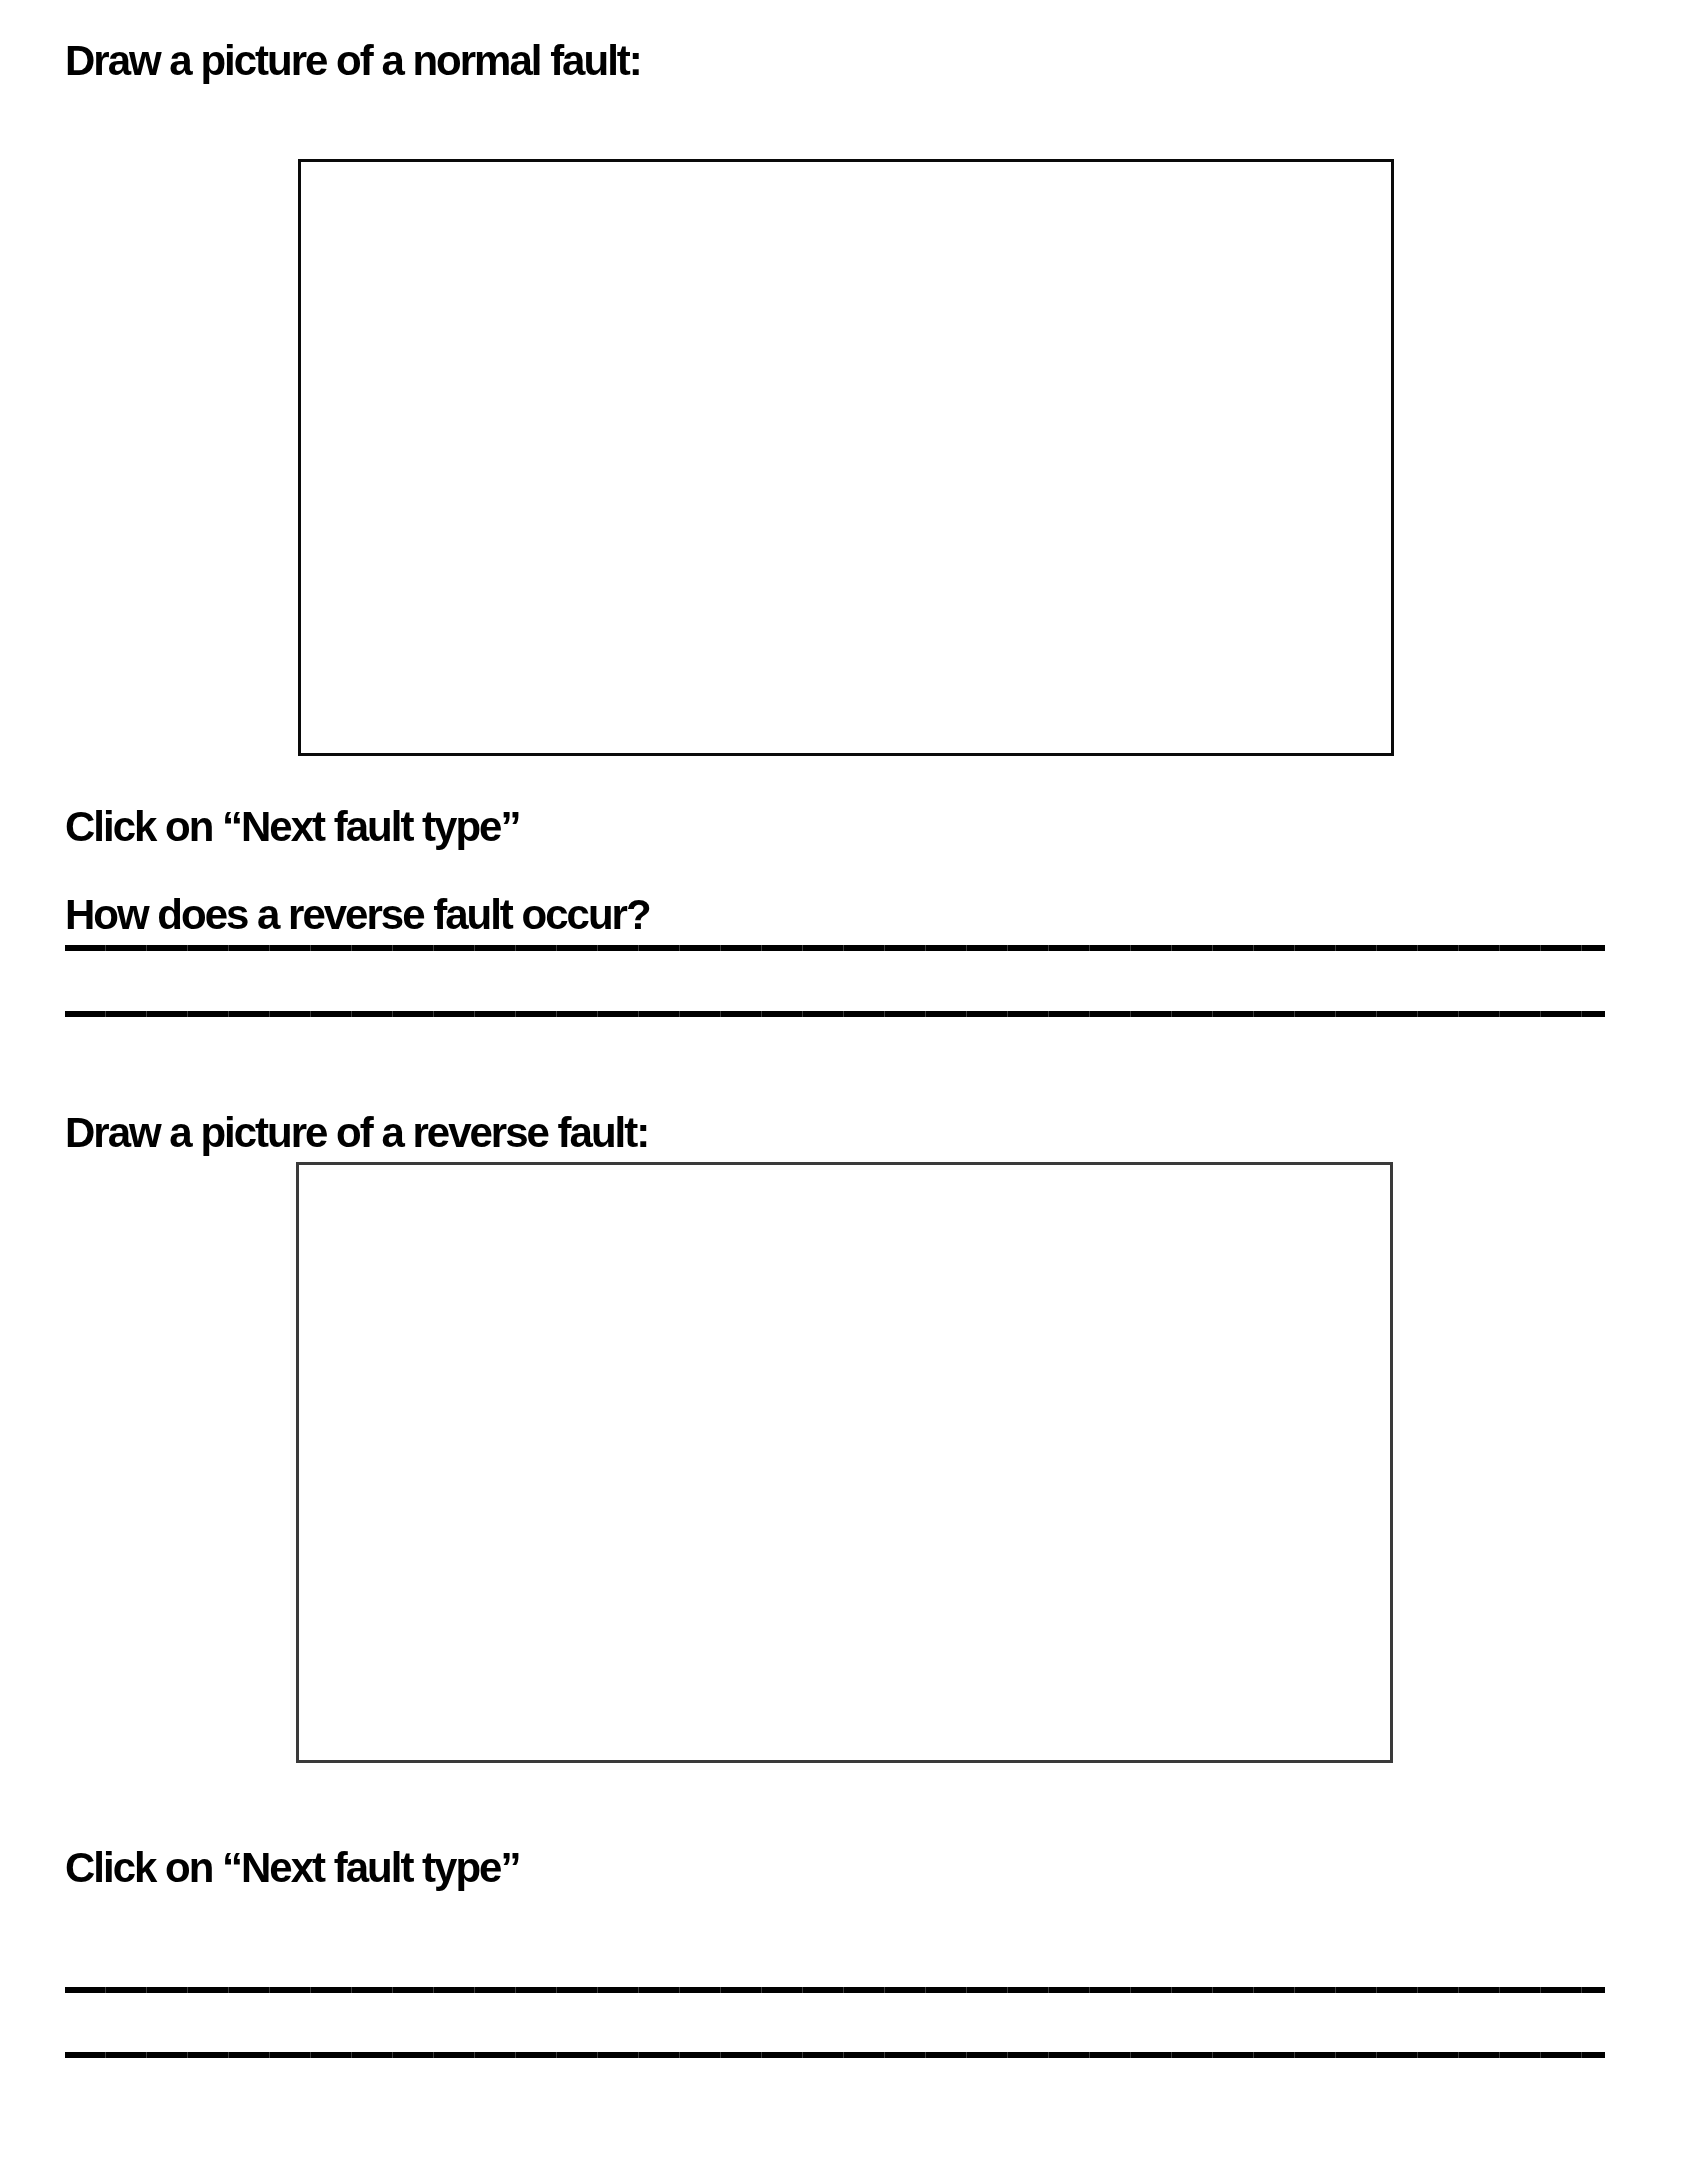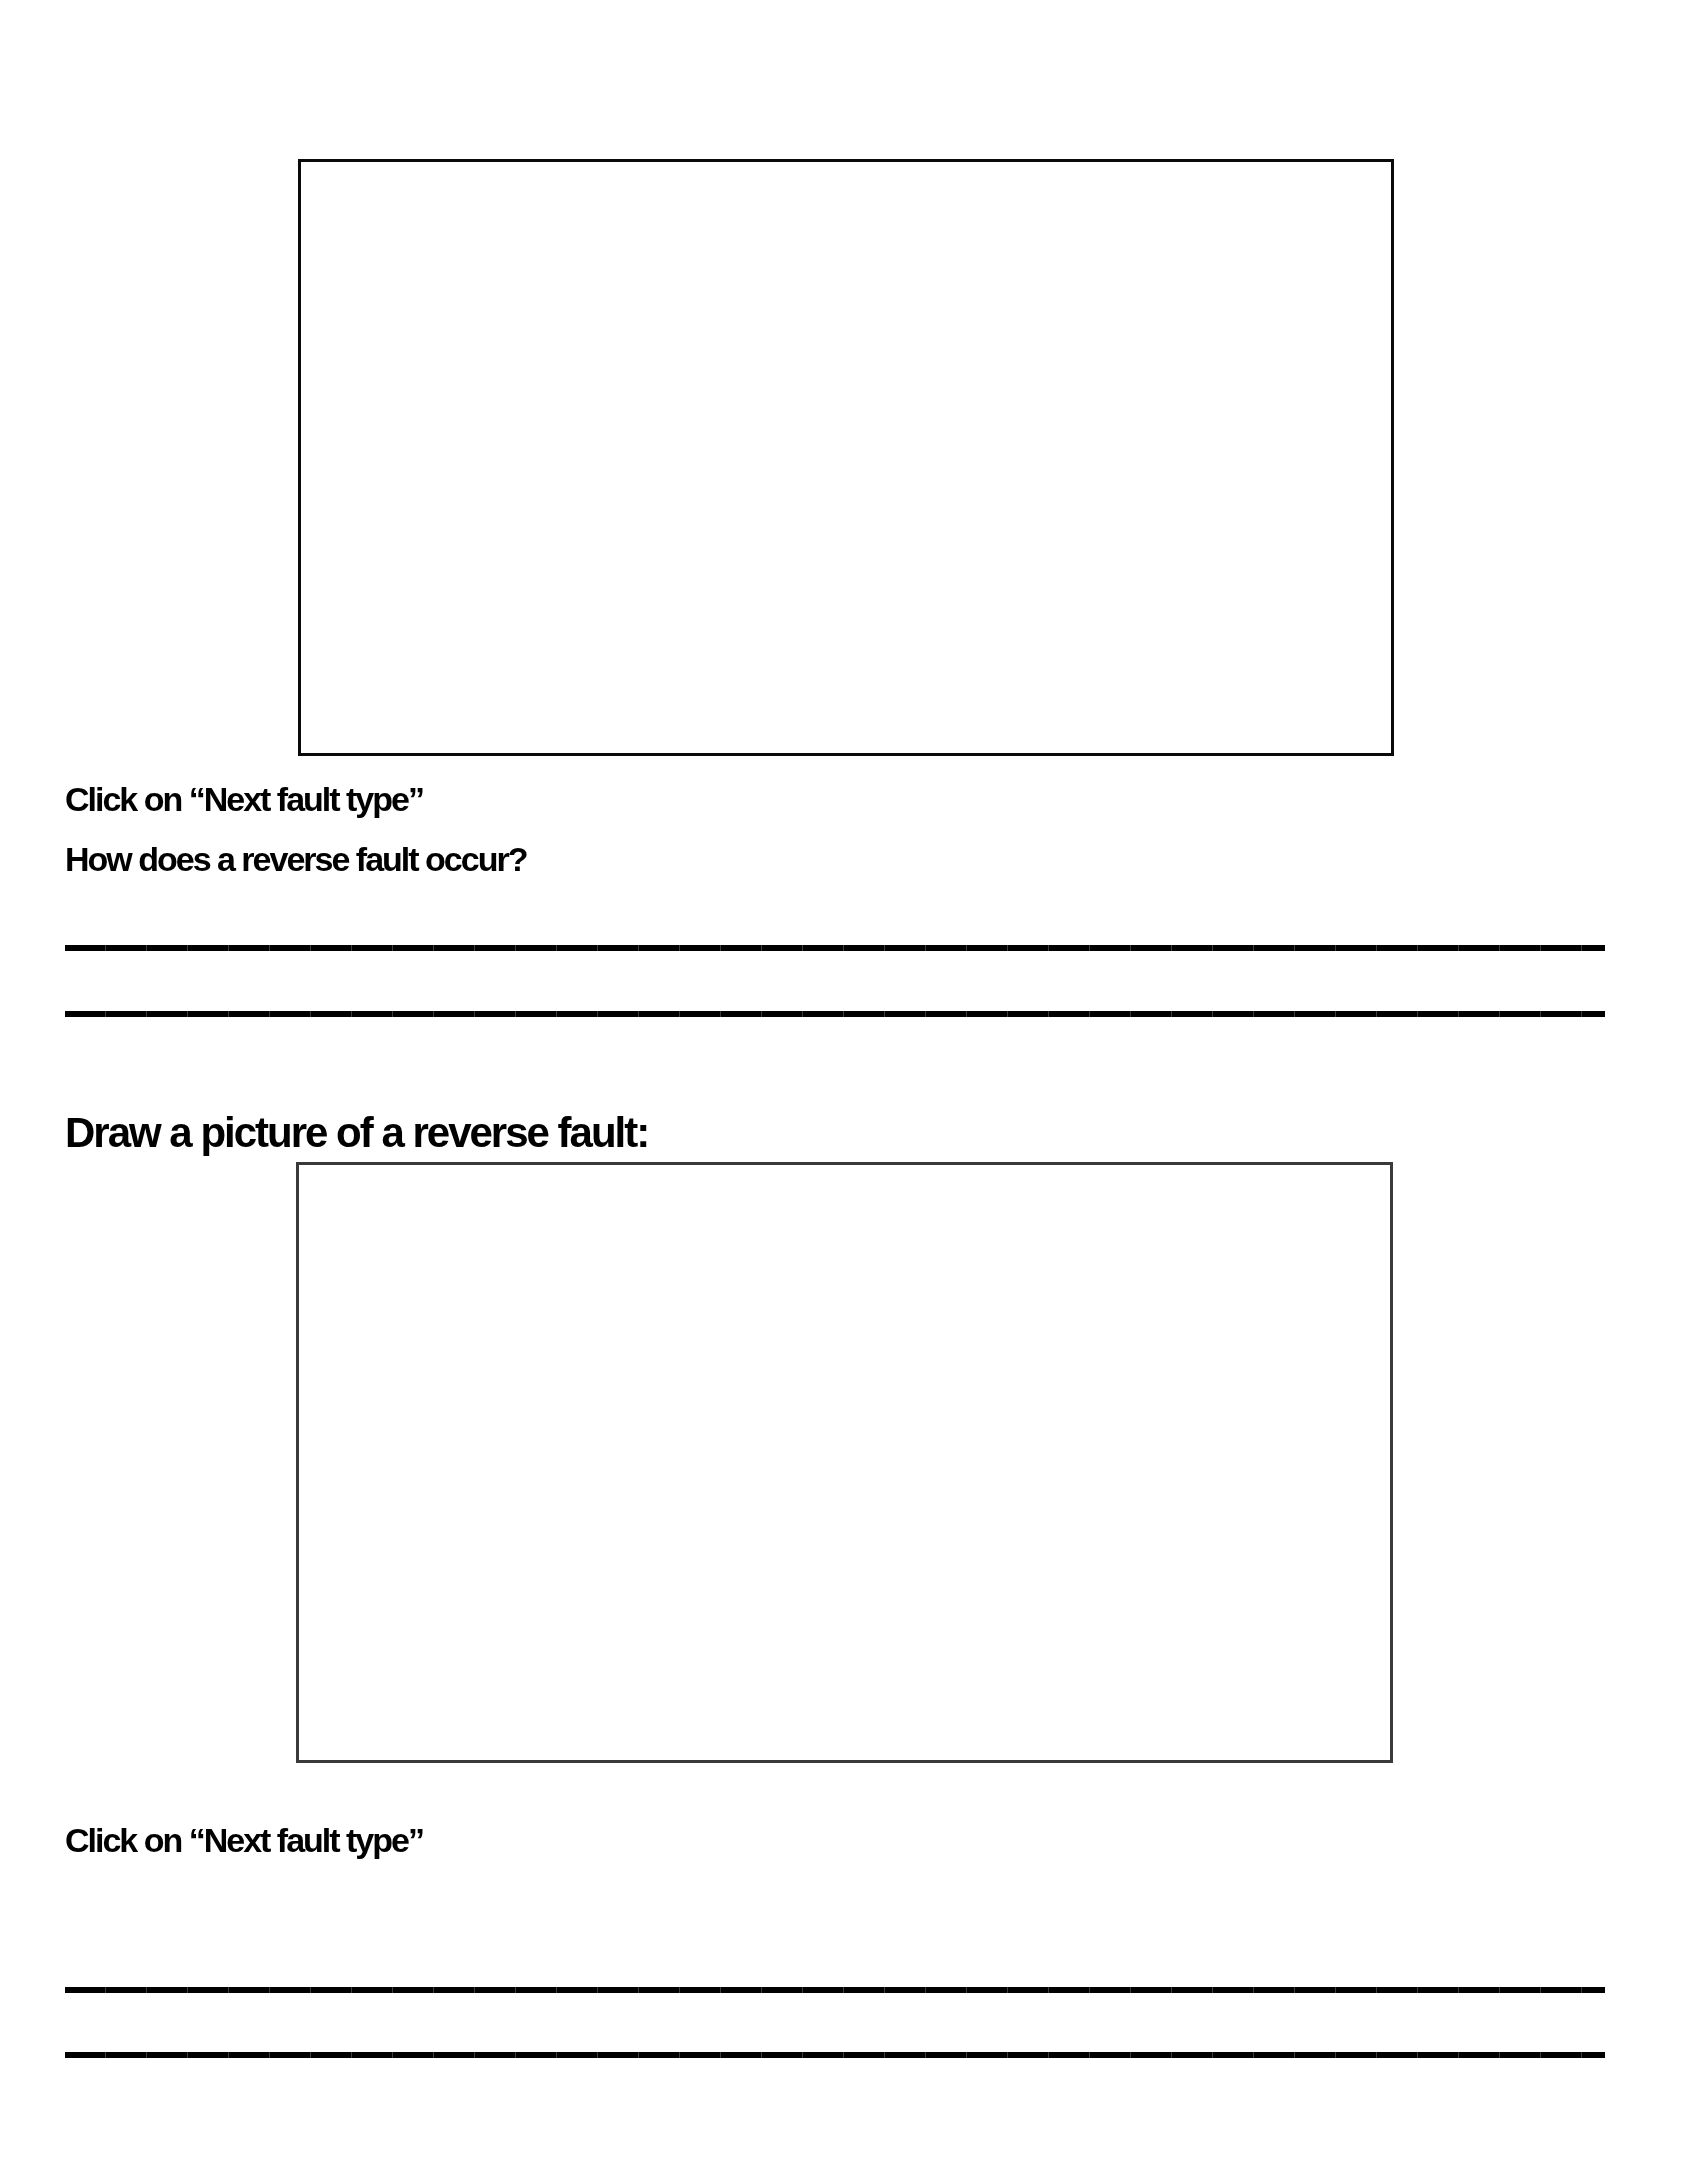"Draw a picture of a normal" div.text { html: none -> <div>Draw a picture of a normal fault:</div> }
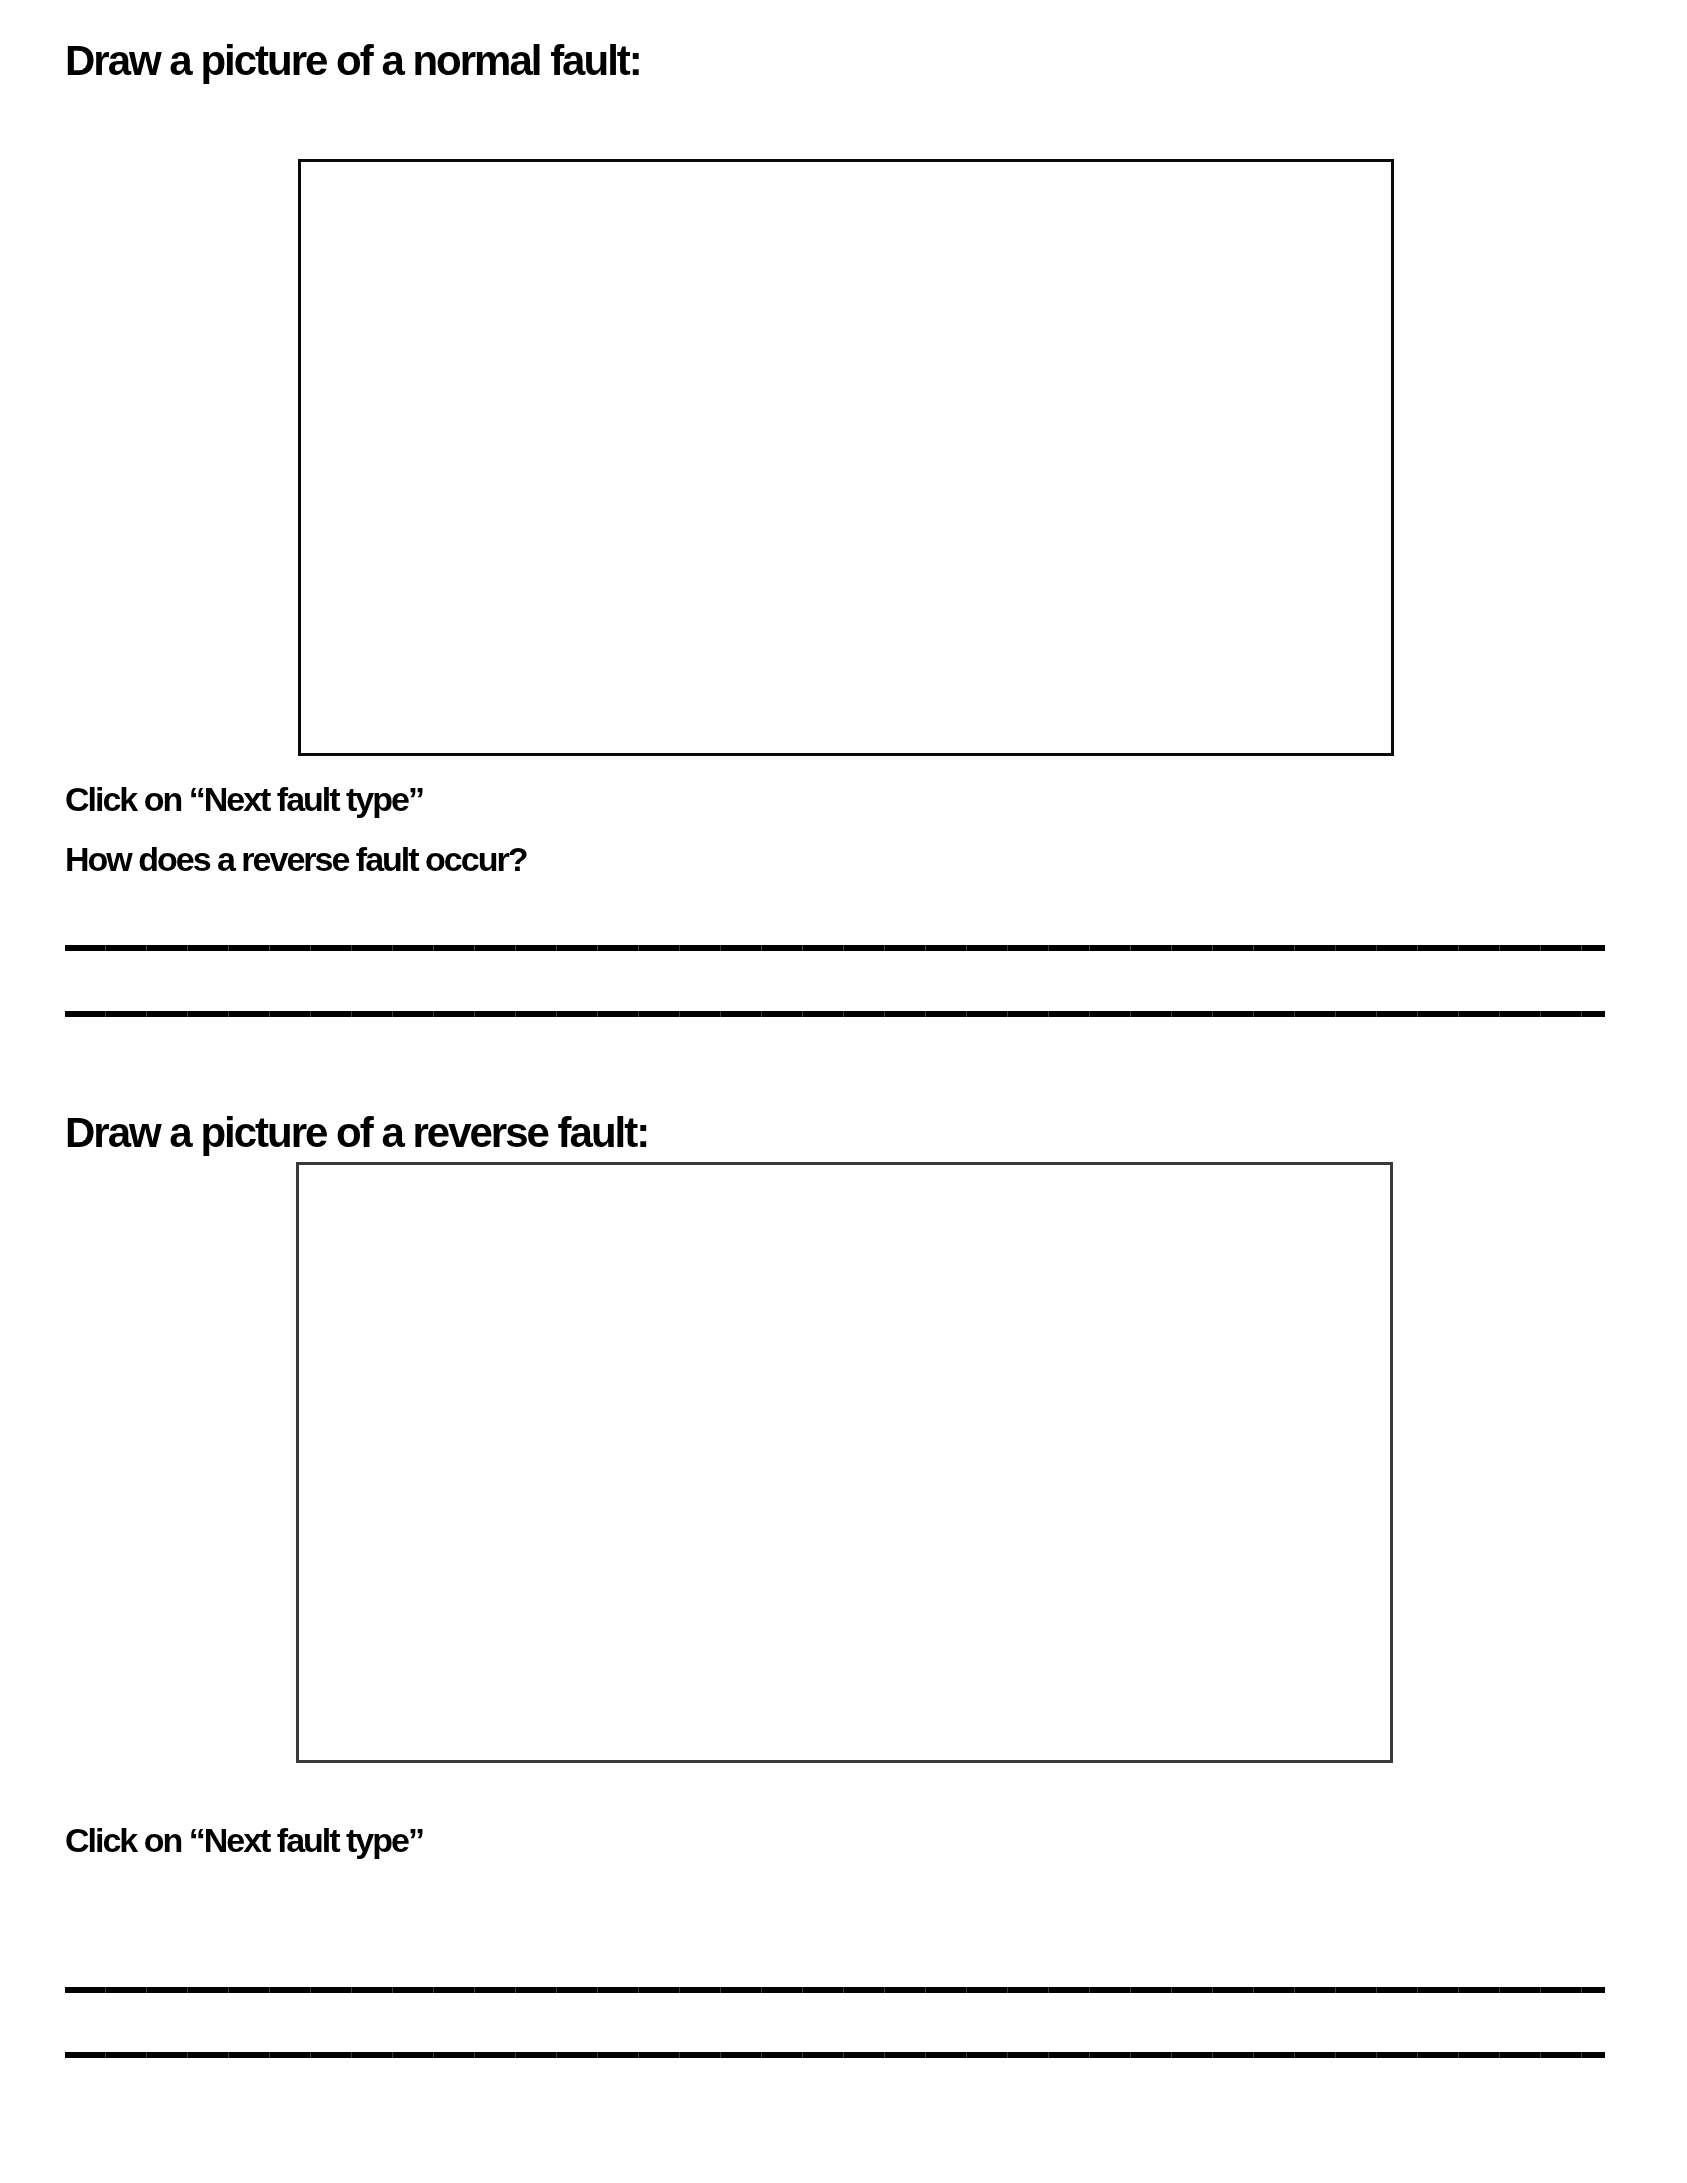"Click on “Next fault type”" .qblock .text-line { font-size: 34px -> 42px; margin-top: none -> 28px }
